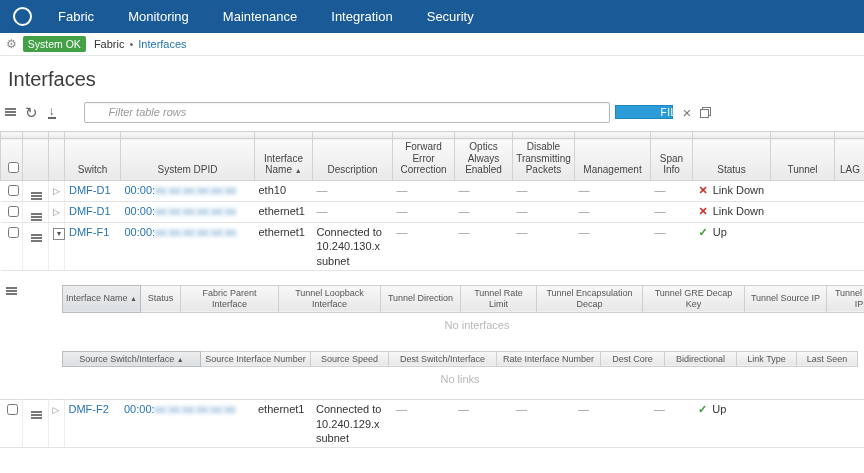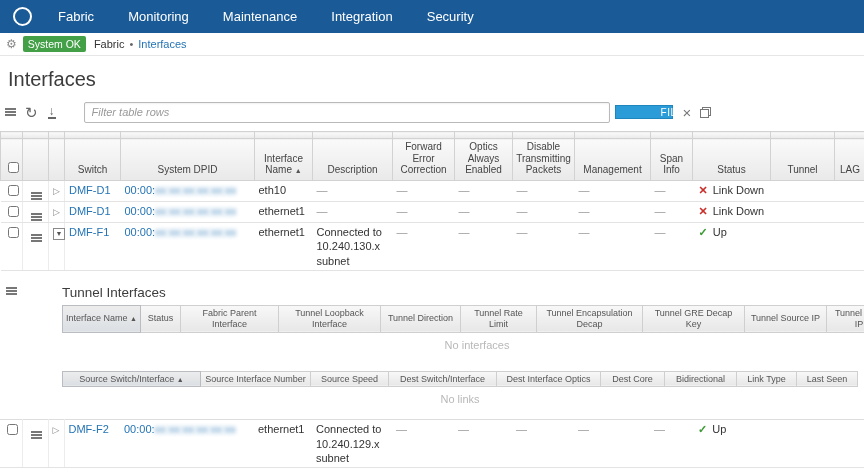"Filter table rows" .filter-input { padding: 0 7px -> 0 24px }
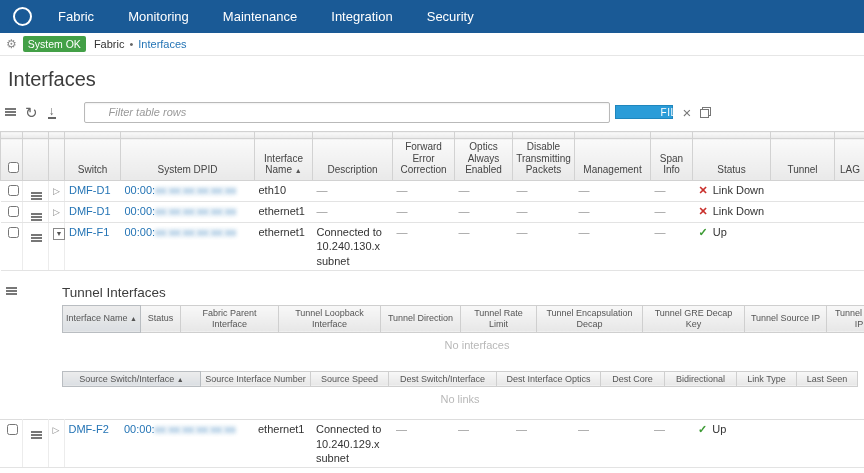"Tunnel Interfaces" div.section-title { html: <div>Tunnel Interfaces</div> -> none }
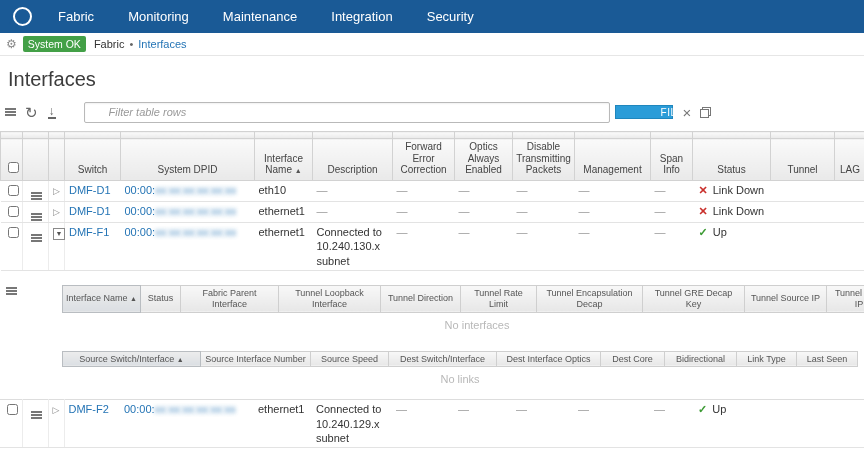"Dest Interface Optics" th { text: Dest Interface Optics -> Rate Interface Number }
